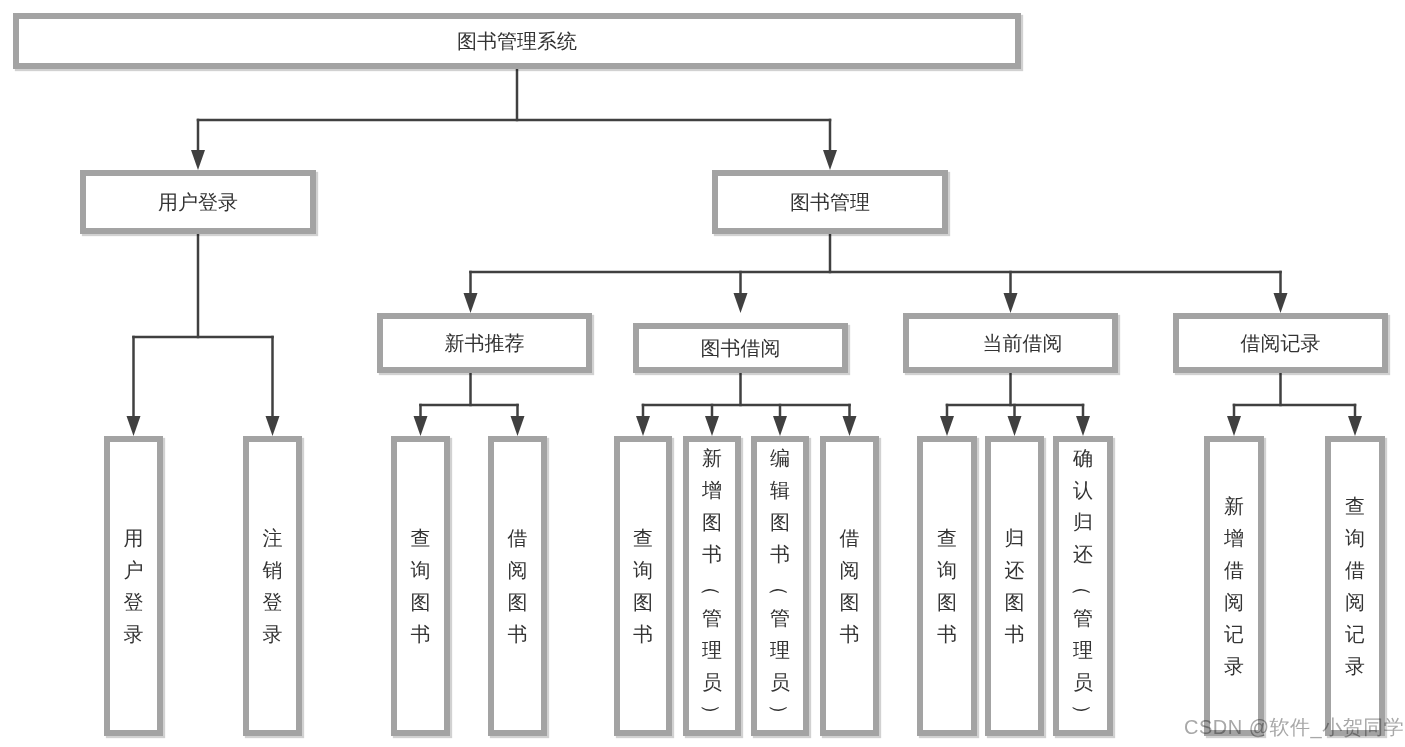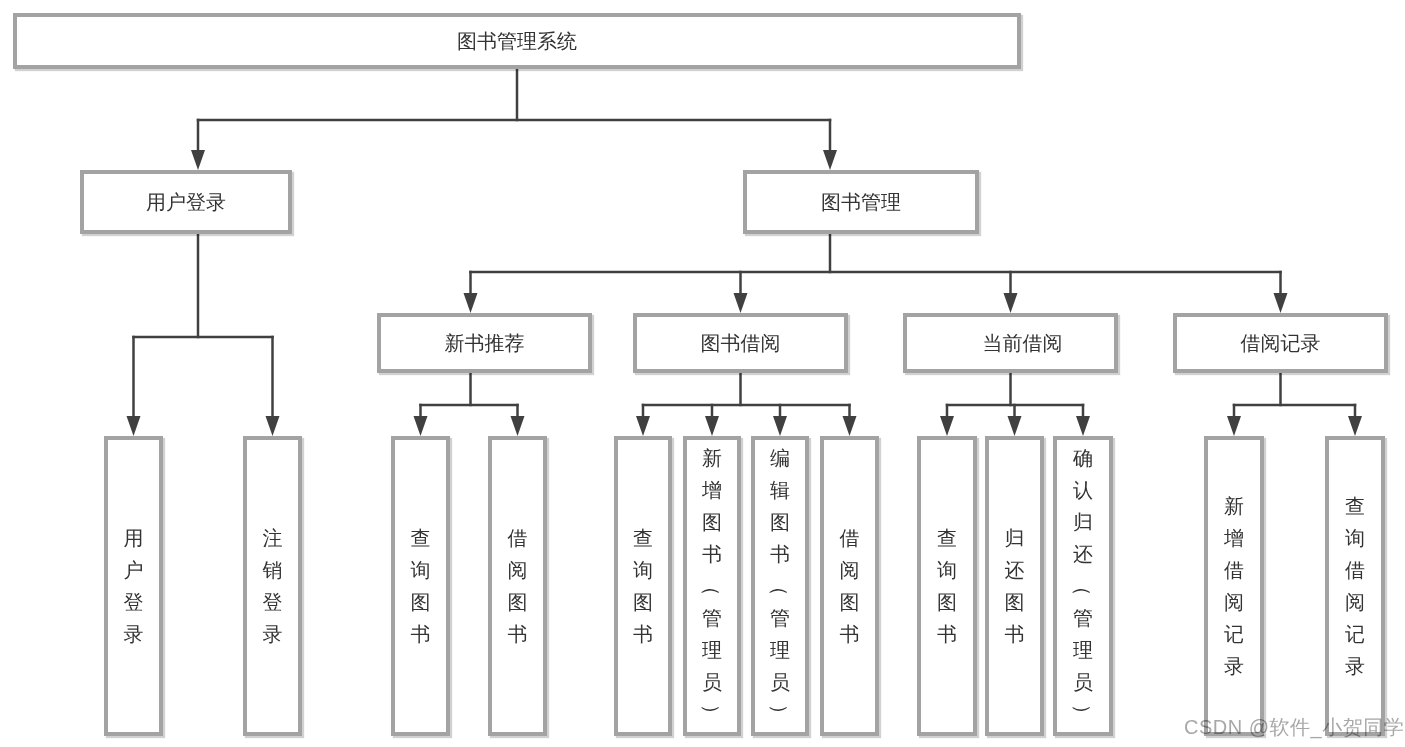"图书管理系统" .box { border: 4px solid #a3a3a3 -> 6px solid #a3a3a3 }
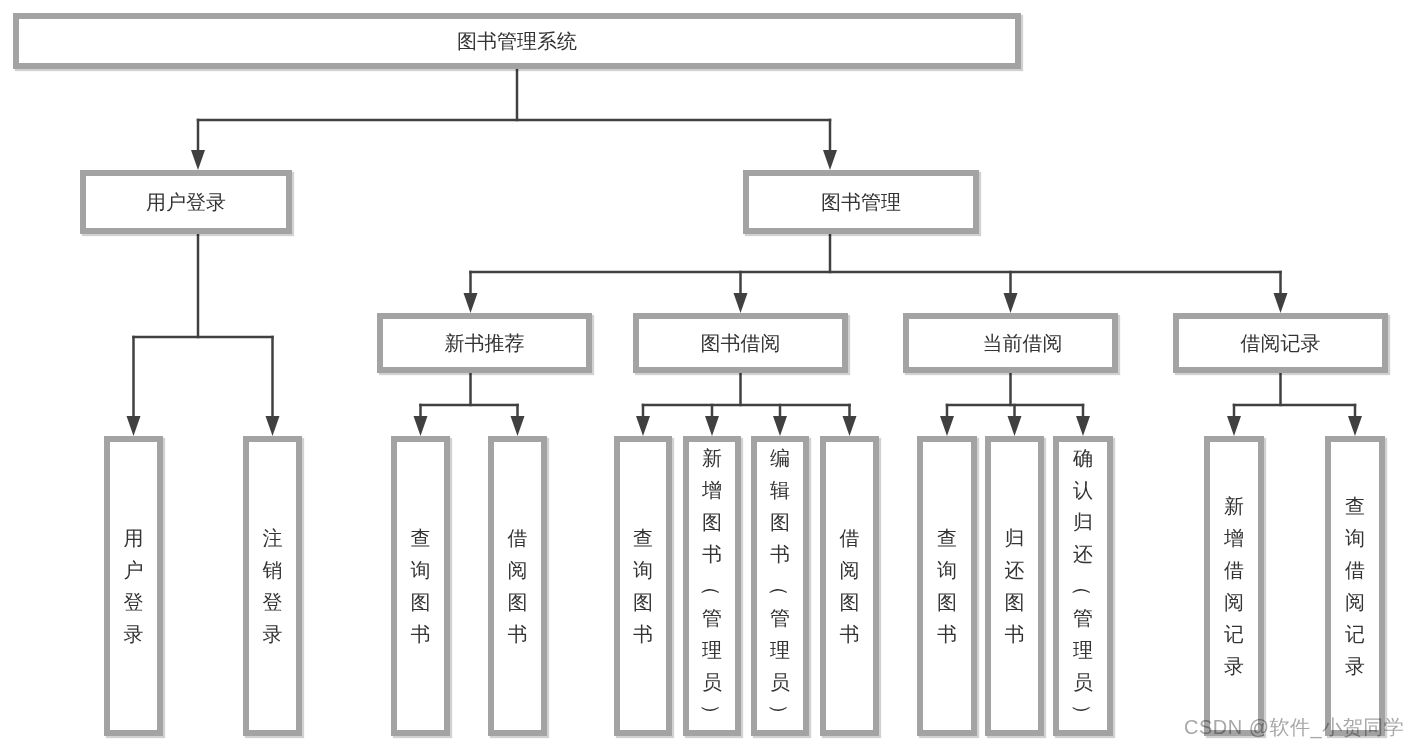"用户登录" div.box { width: 212px -> 236px }
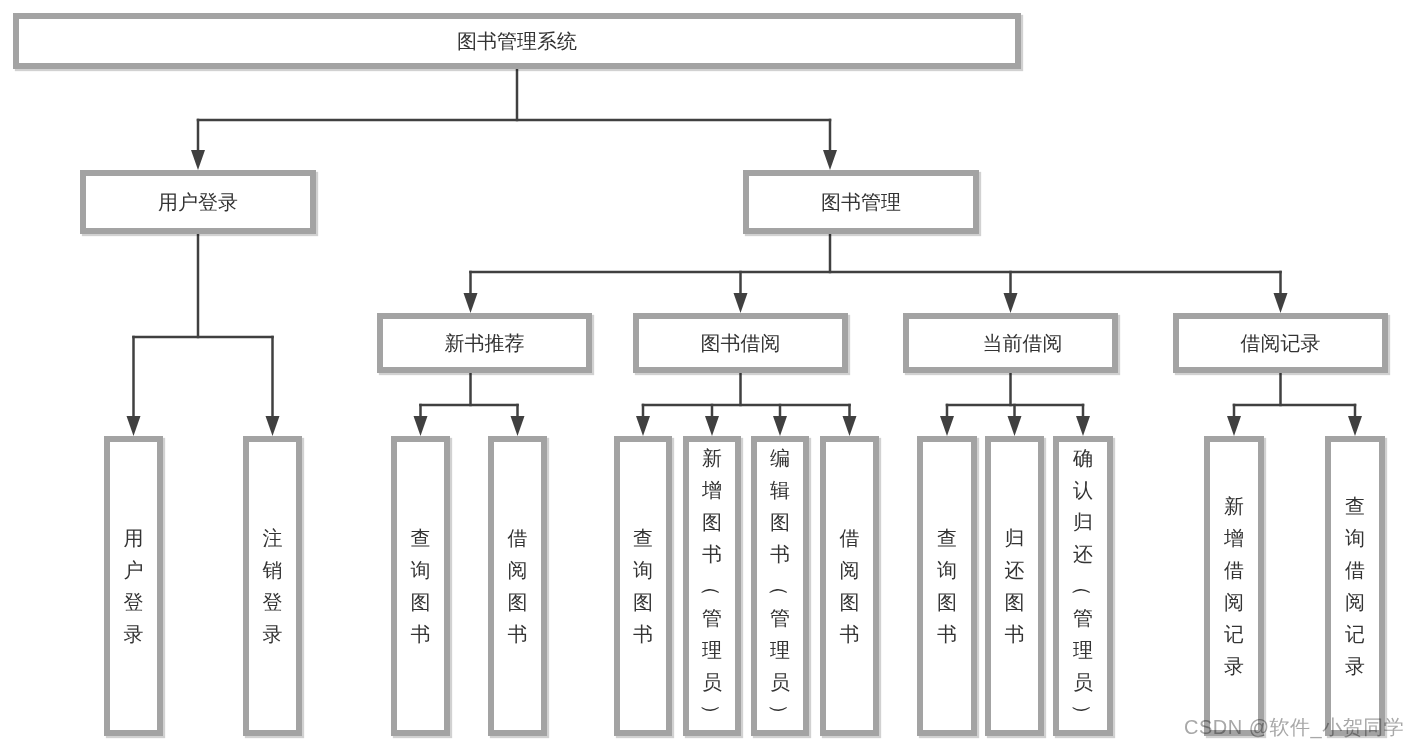"图书管理" div.box { margin-left: 31px -> none }
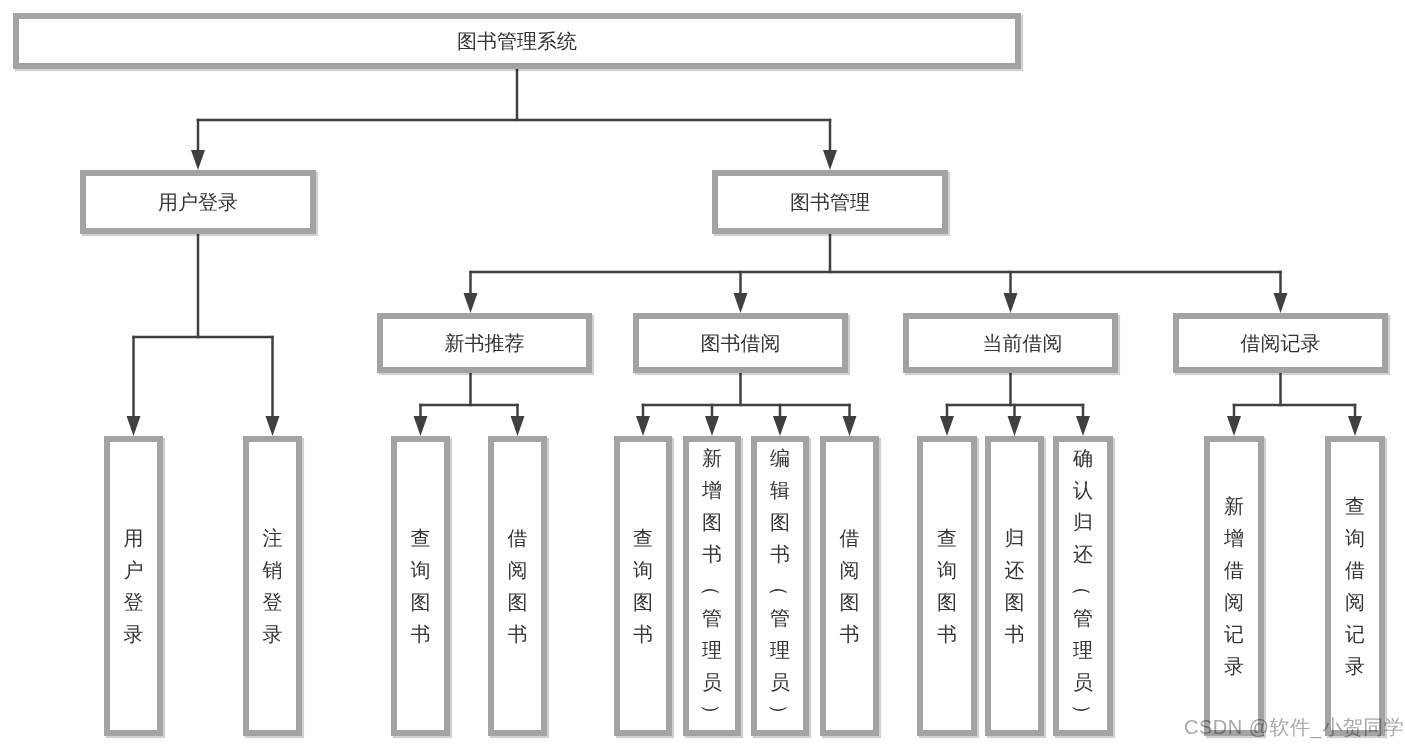"图书借阅" div.box { height: 60px -> 50px; top: 313px -> 323px }
